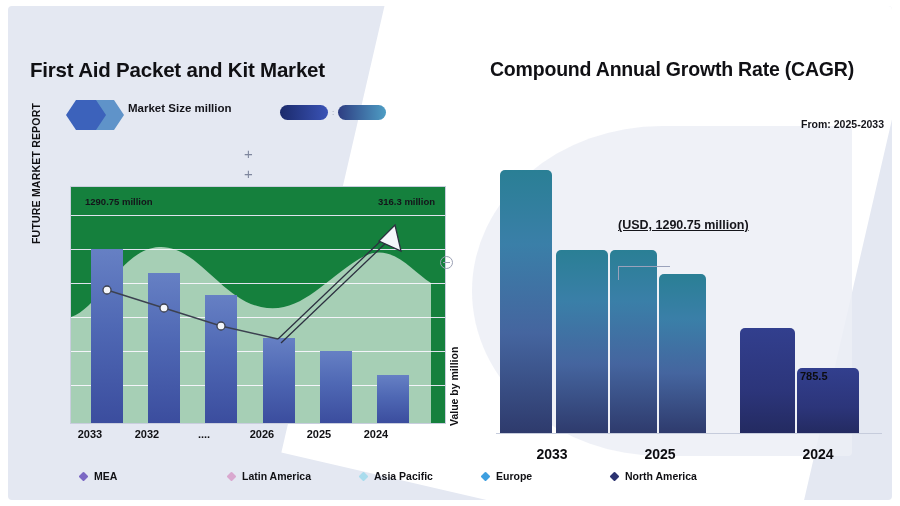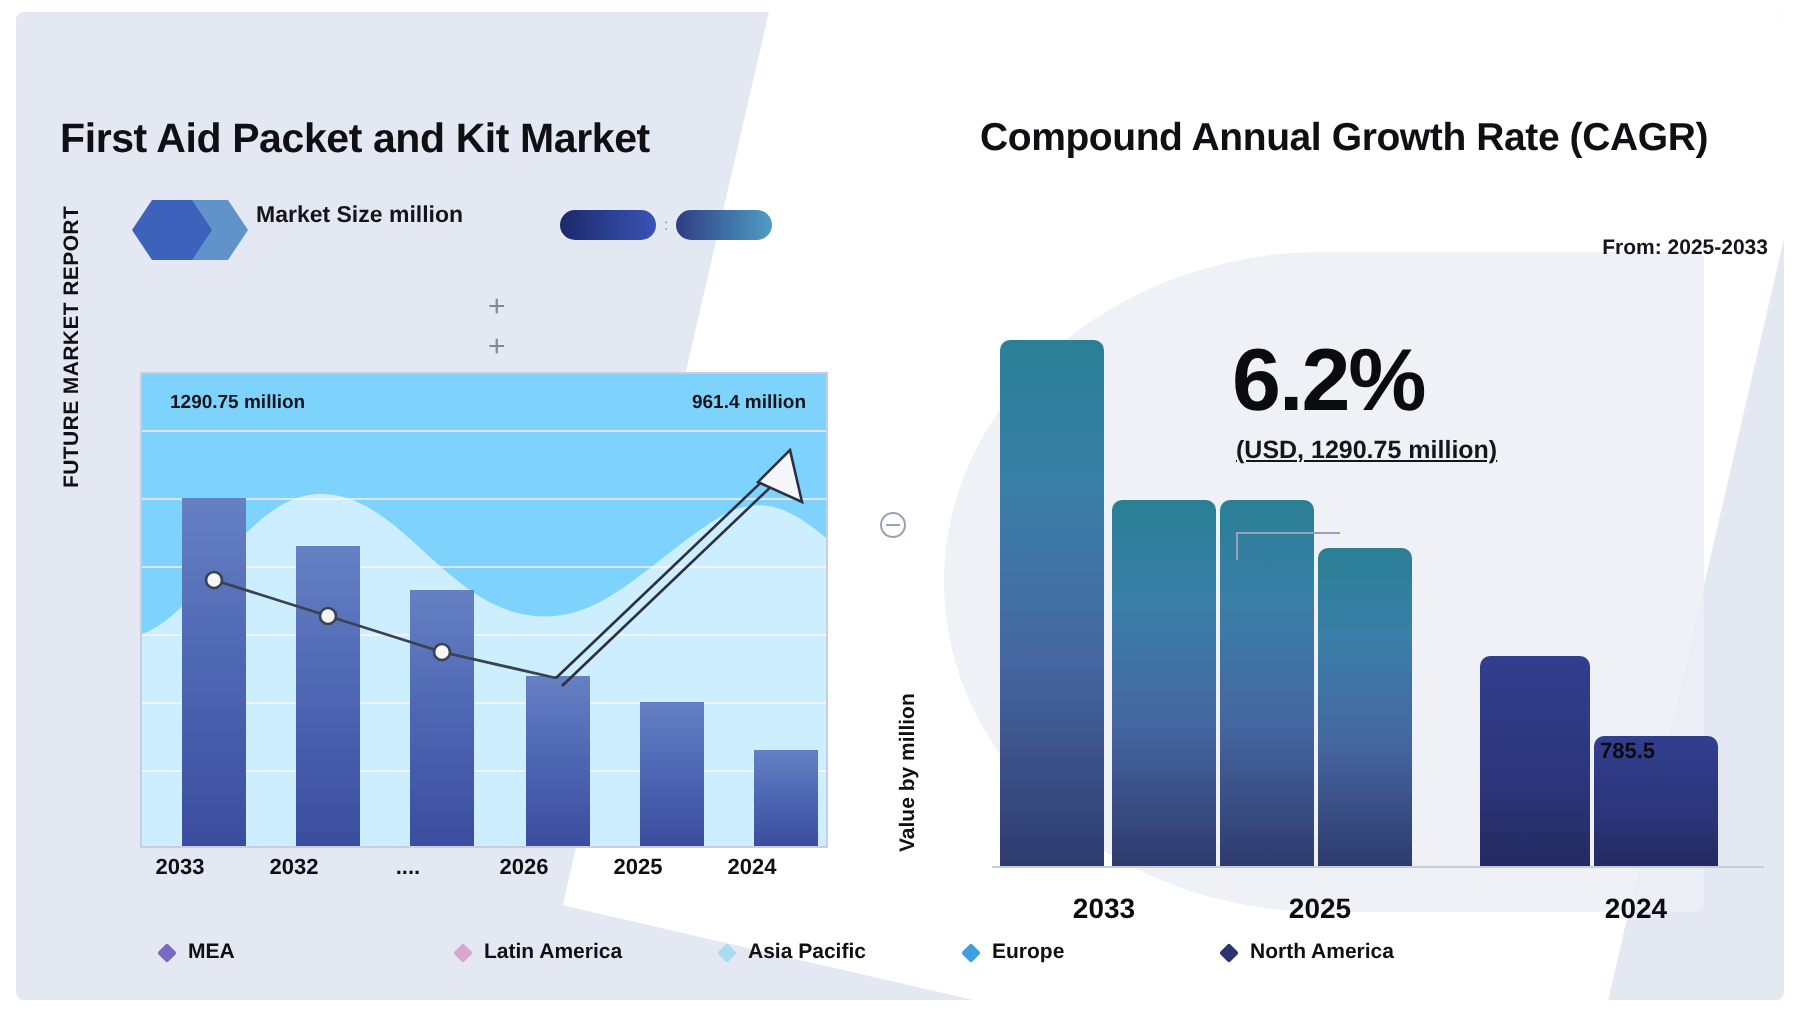"1290.75 million" .lchart { background: #7dd3fc -> #15803d; width: 344px -> 376px }
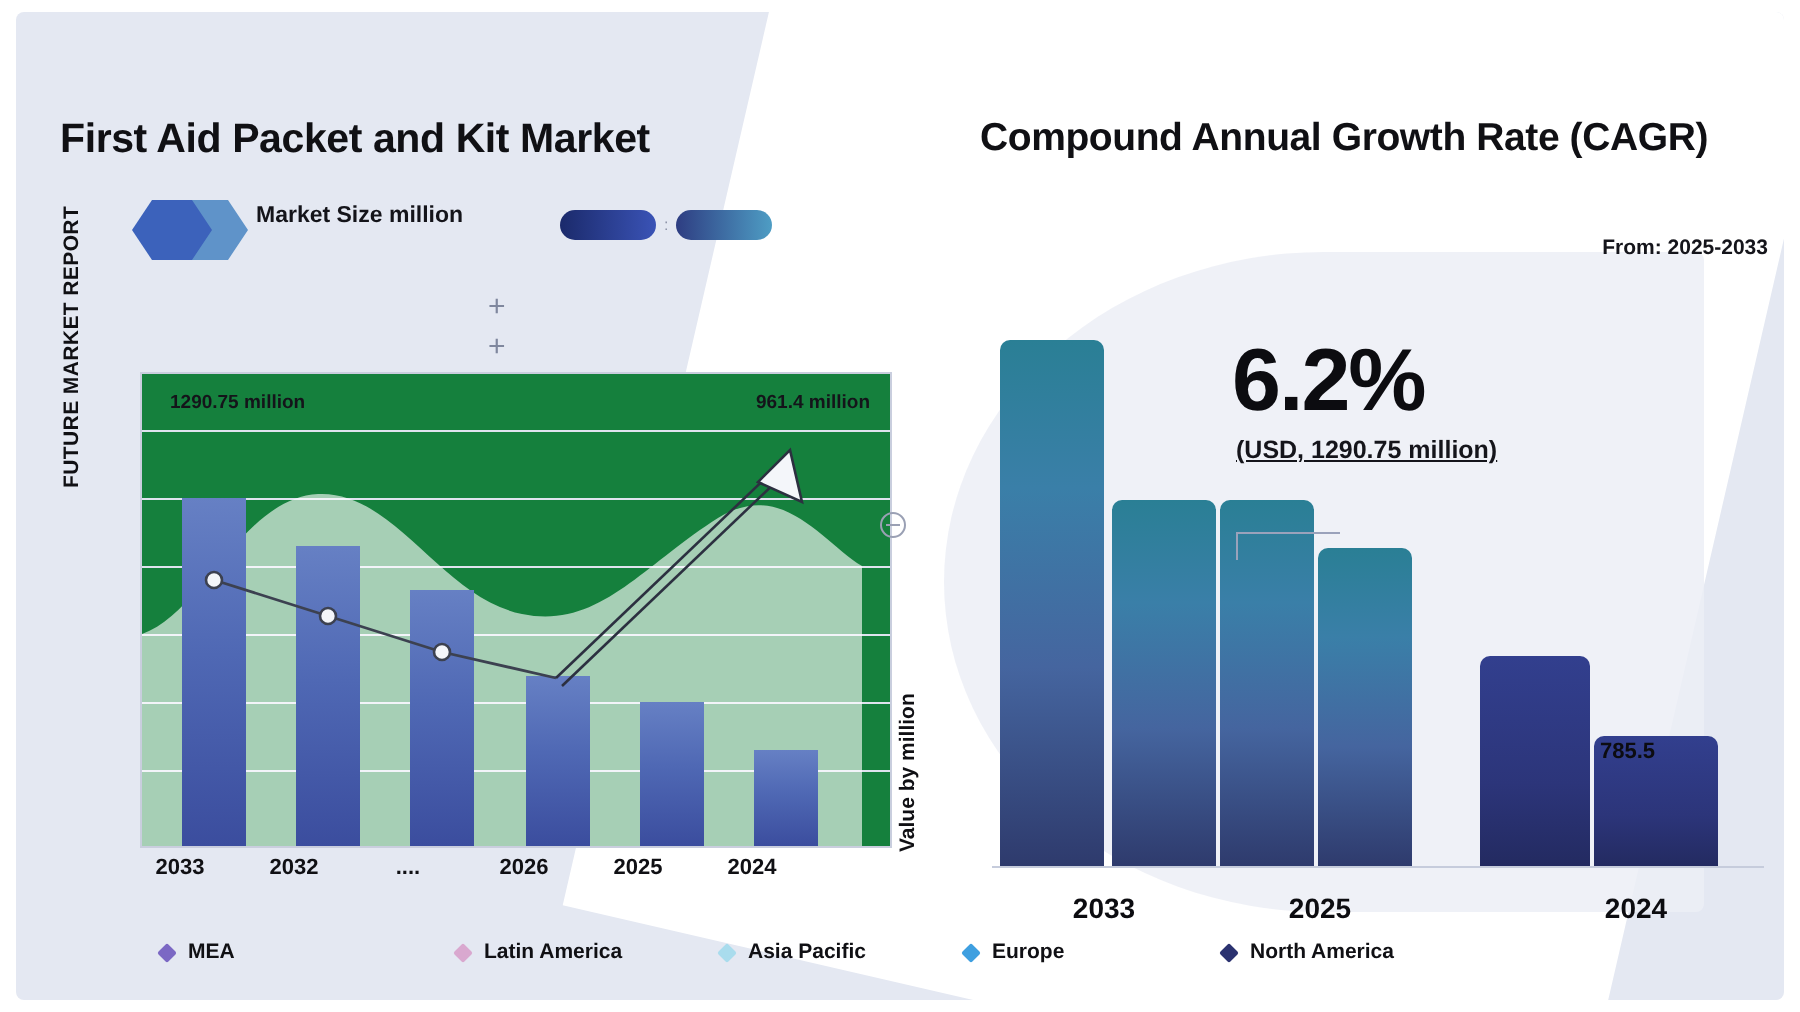"961.4 million" div.lbl-right-val { text: 961.4 -> 316.3 }
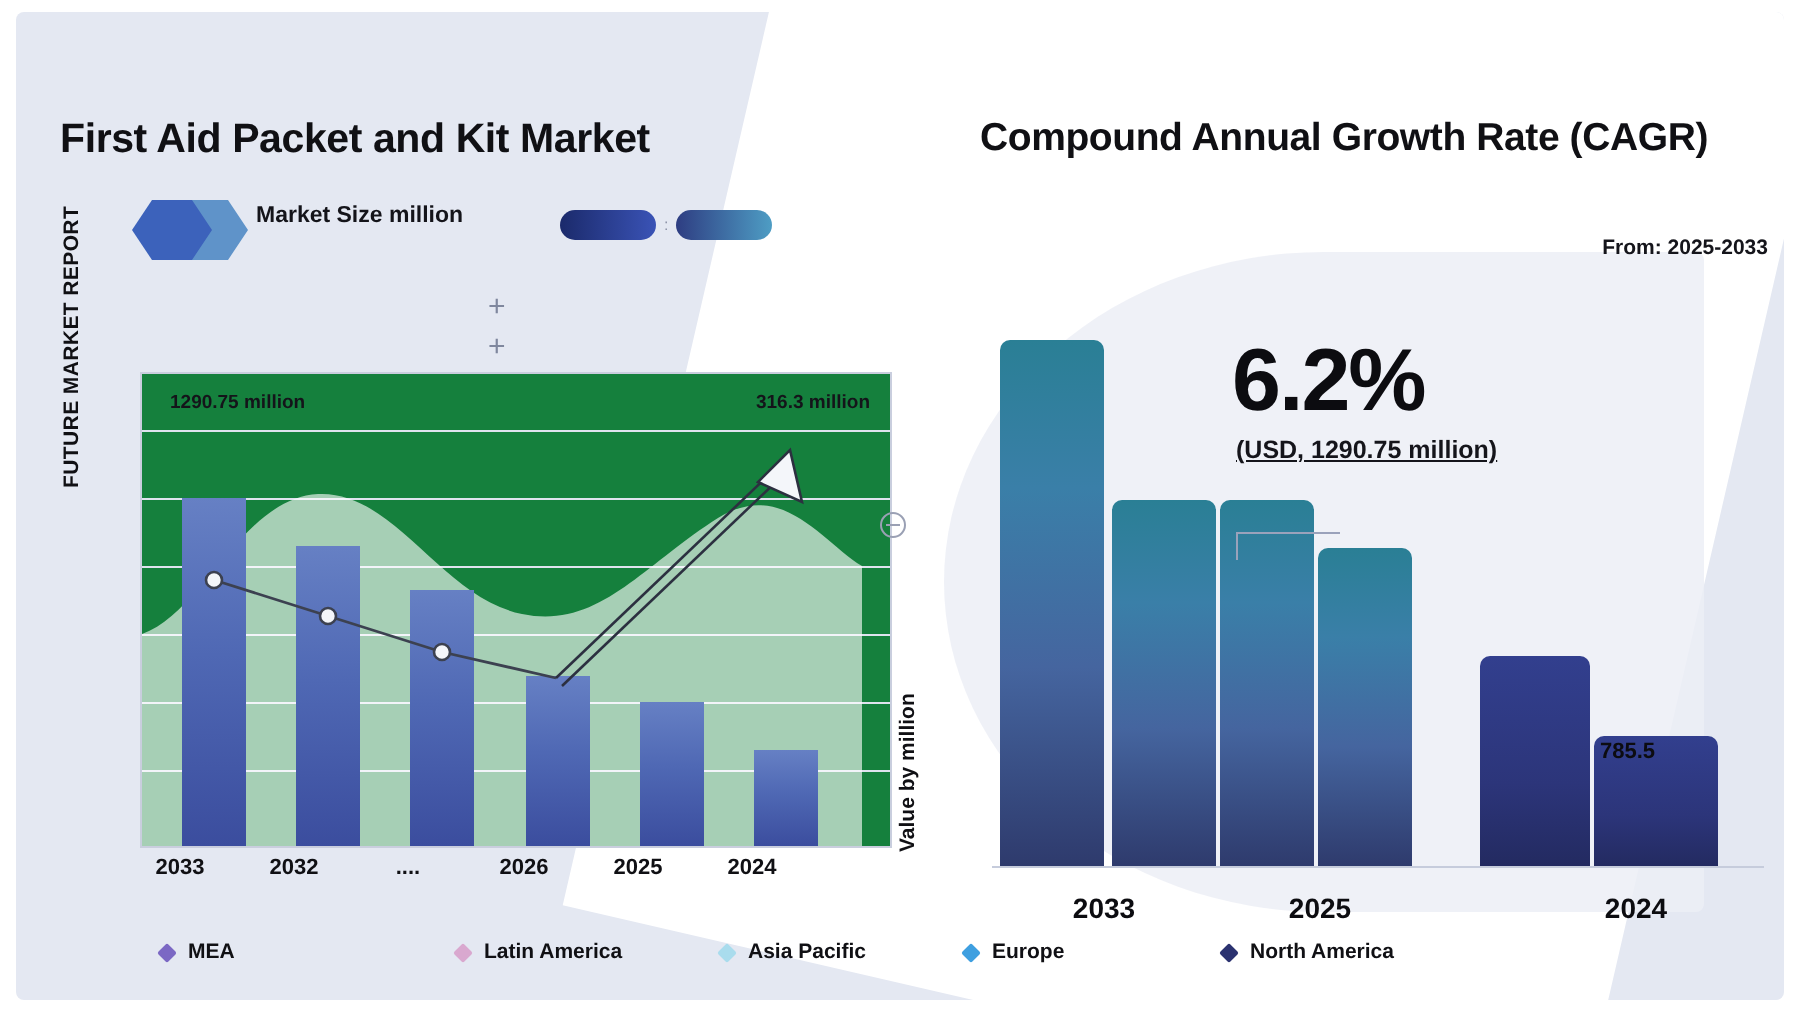"6.2%" div.cagr-value { html: <div>6.2%</div> -> none }
